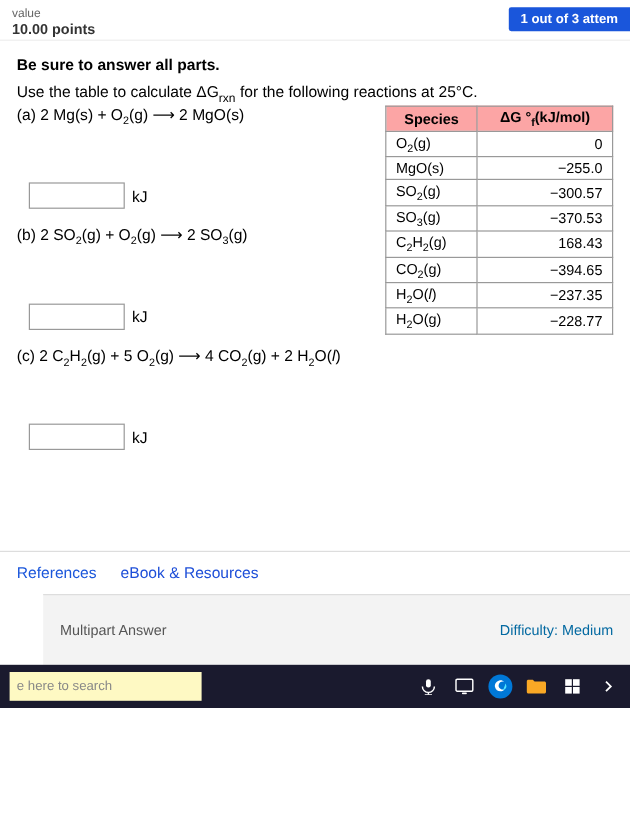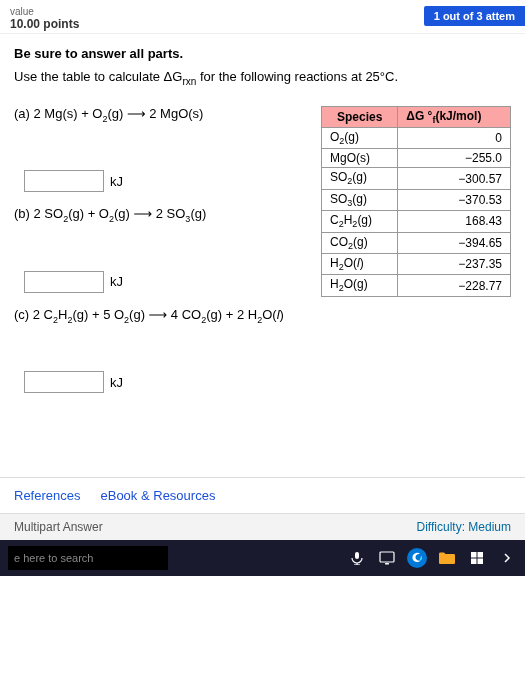"Use the table to calculate" .use-table-text { margin-bottom: 19px -> 0 }
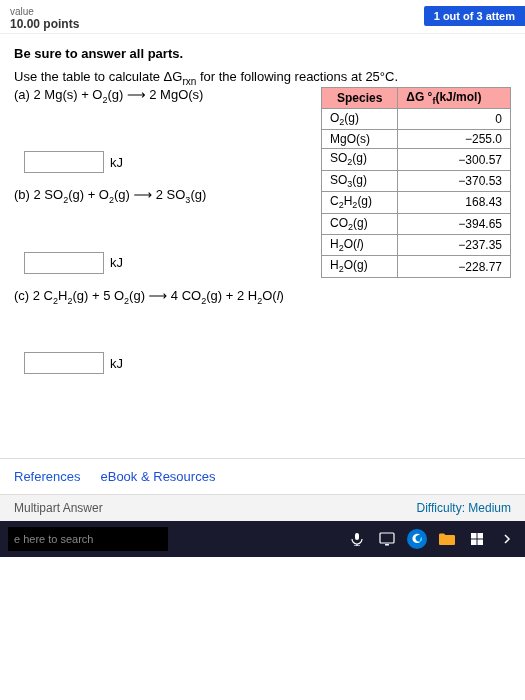"ΔG °f(kJ/mol)" .ref-table th:last-child { text-align: left -> center }
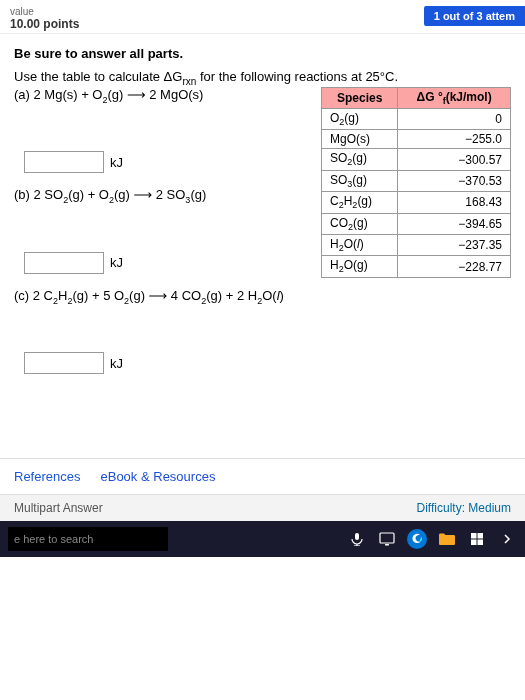"Multipart Answer" .footer-bar { margin-left: none -> 36px; padding: 6px 14px -> 22px 14px }
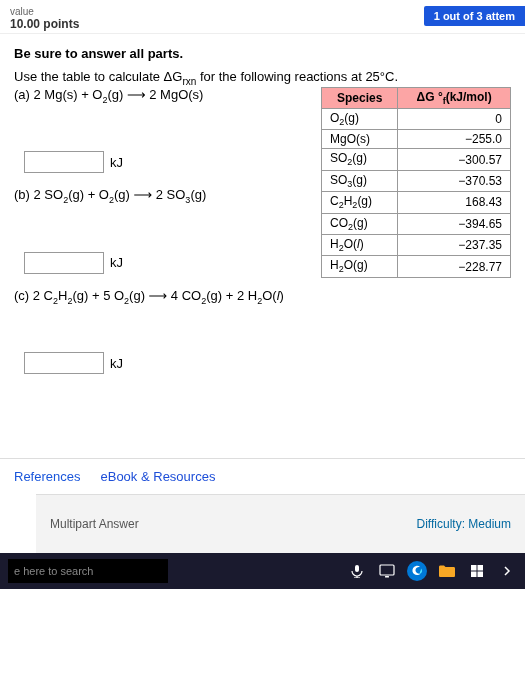"e here to search" div.search-row { background: #000000 -> #fef9c3 }
